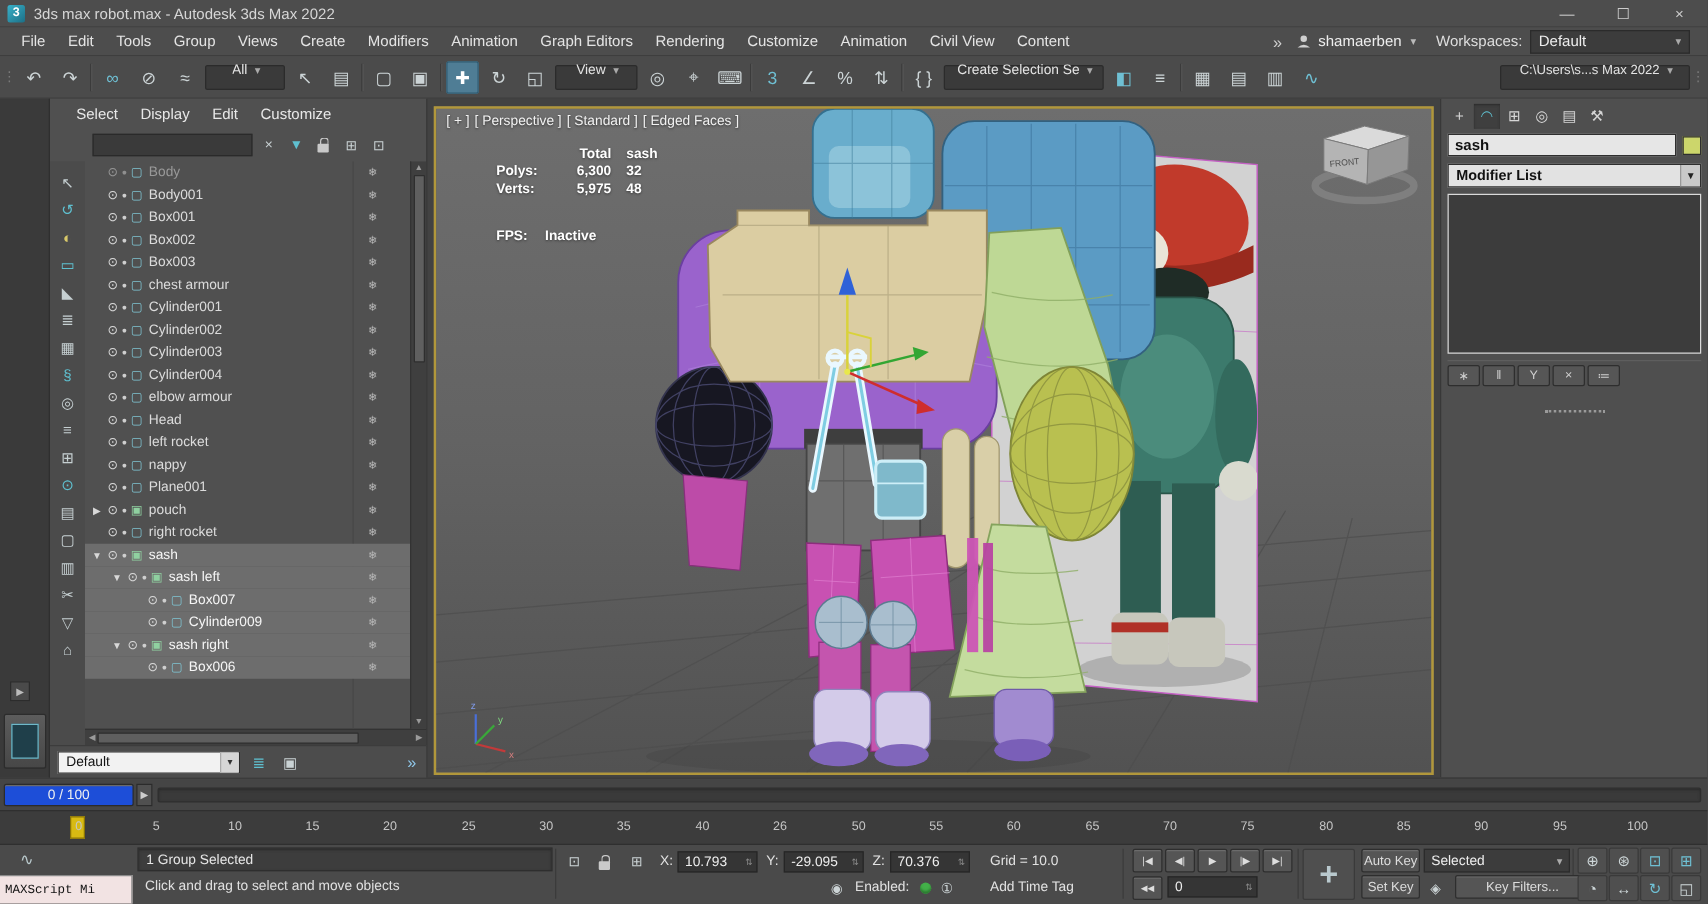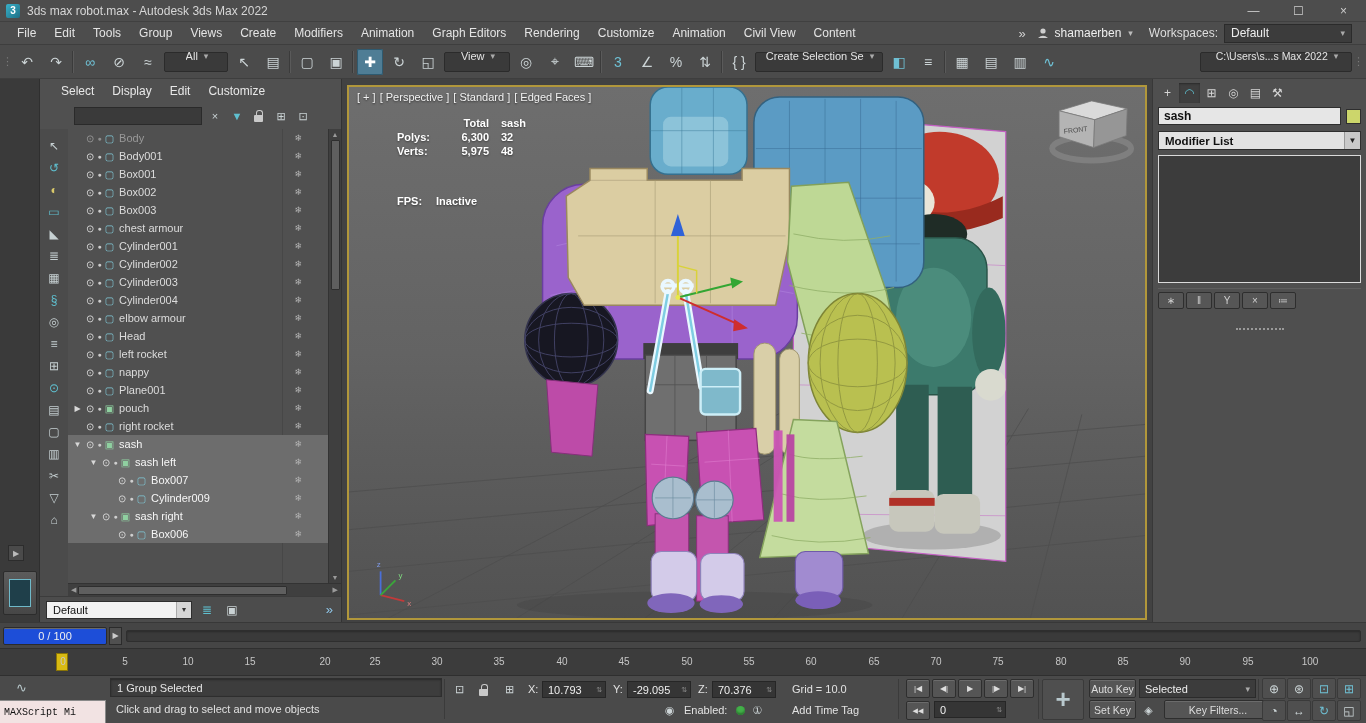"FPS:" .vp-fps { top: 108px -> 96px }
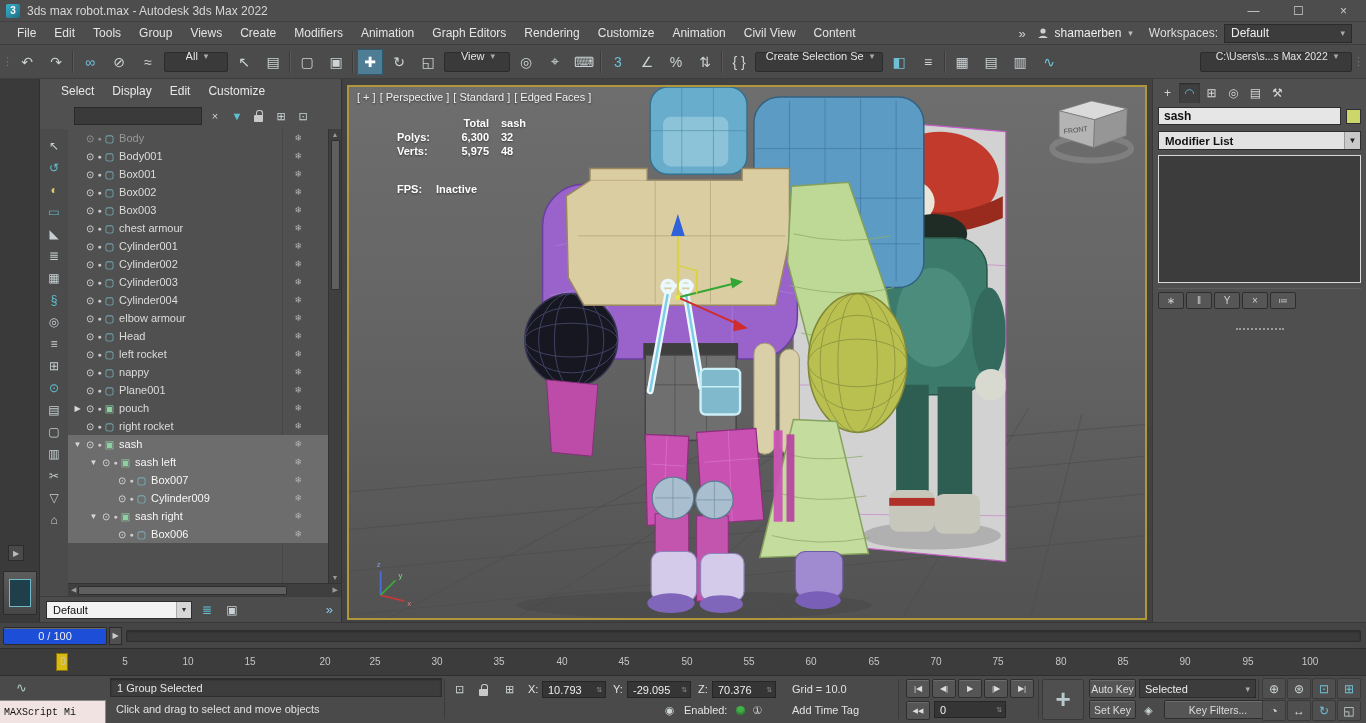"20" span.tick { margin-left: 13px -> none }
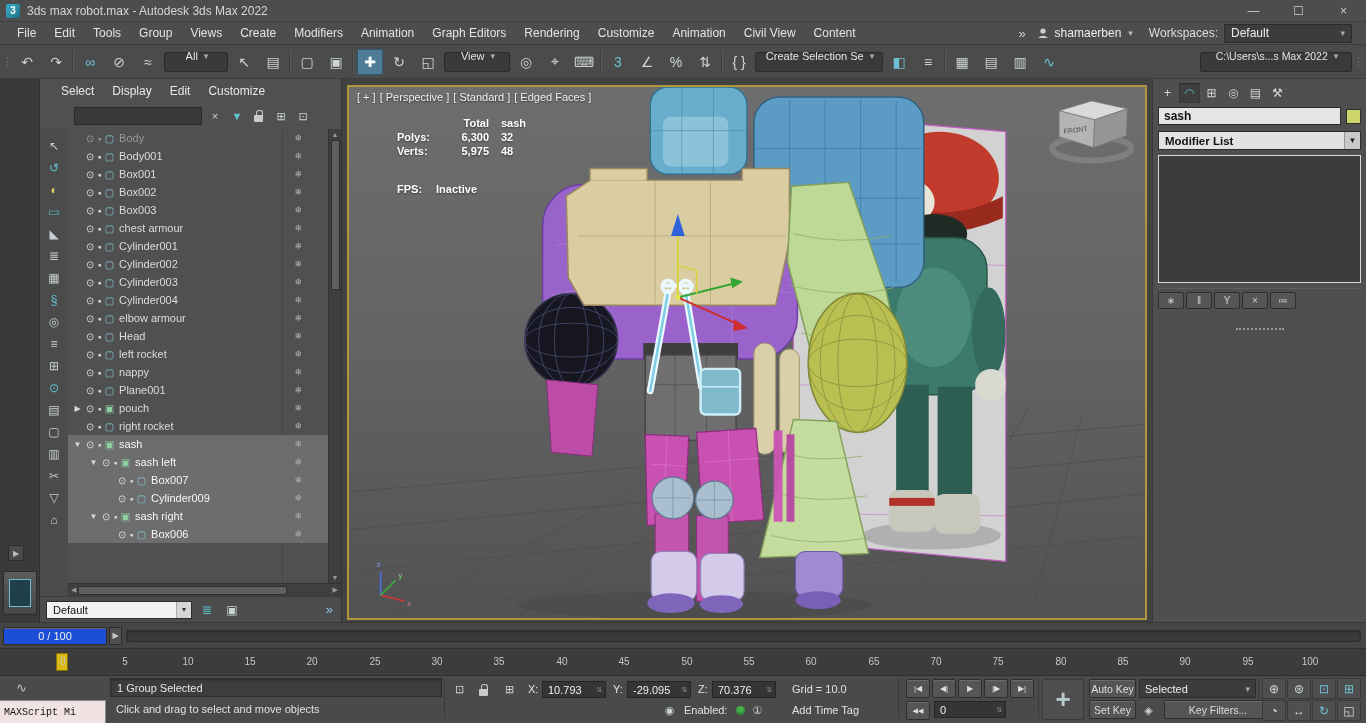"45" span { text: 45 -> 26 }
